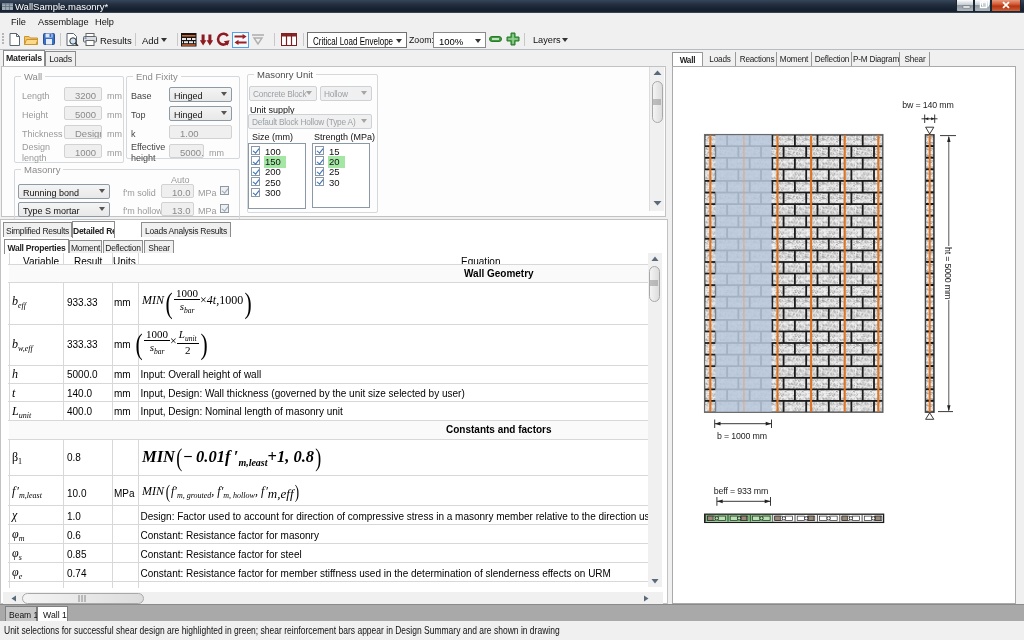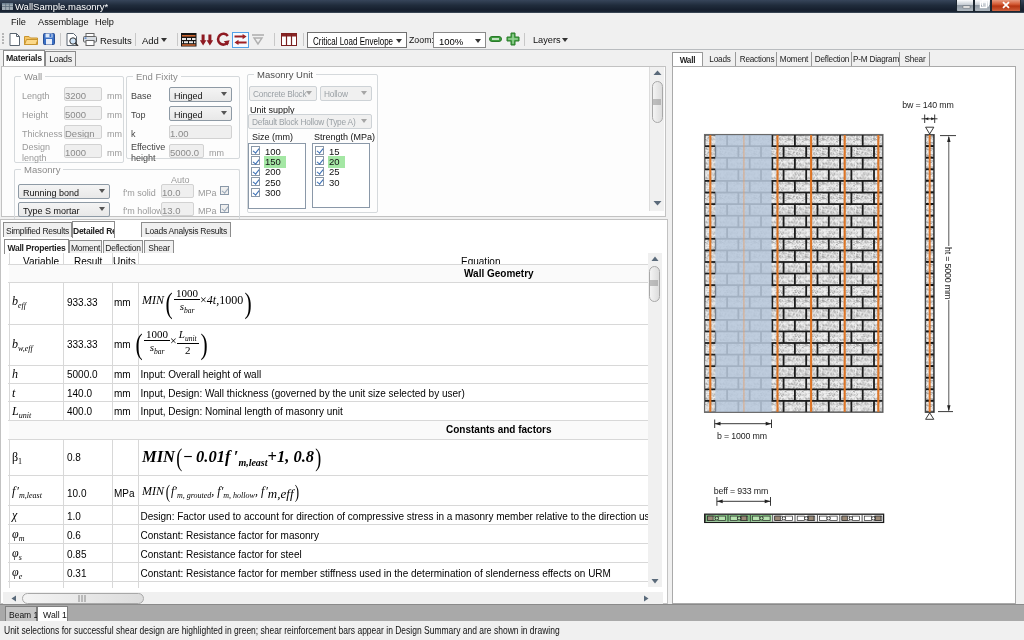"3200" .dtb { padding-left: 0 -> 10px }
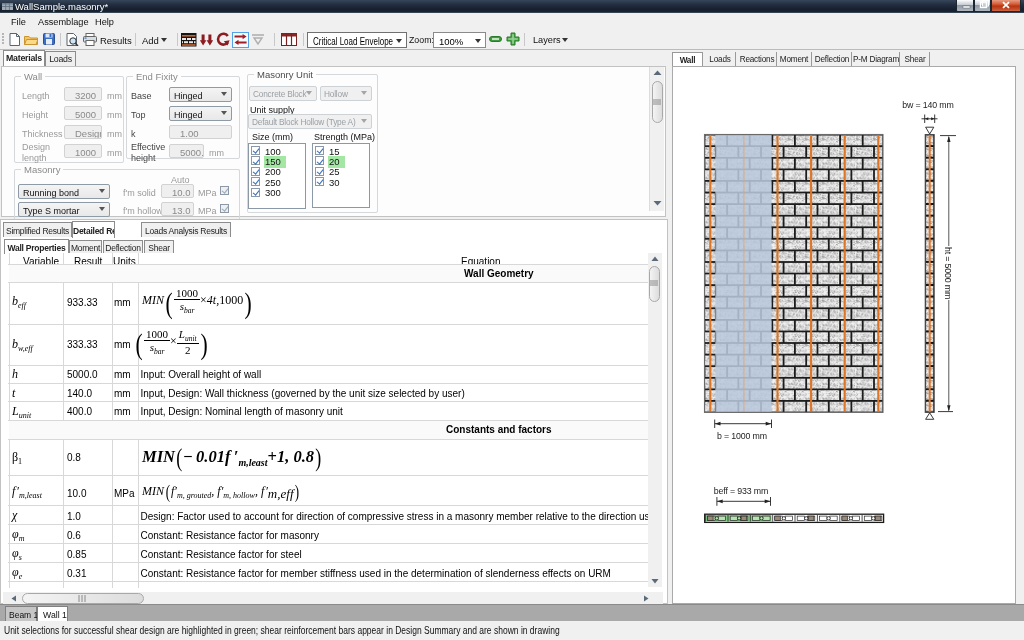"0.31" div.cellt { text: 0.31 -> 0.74 }
